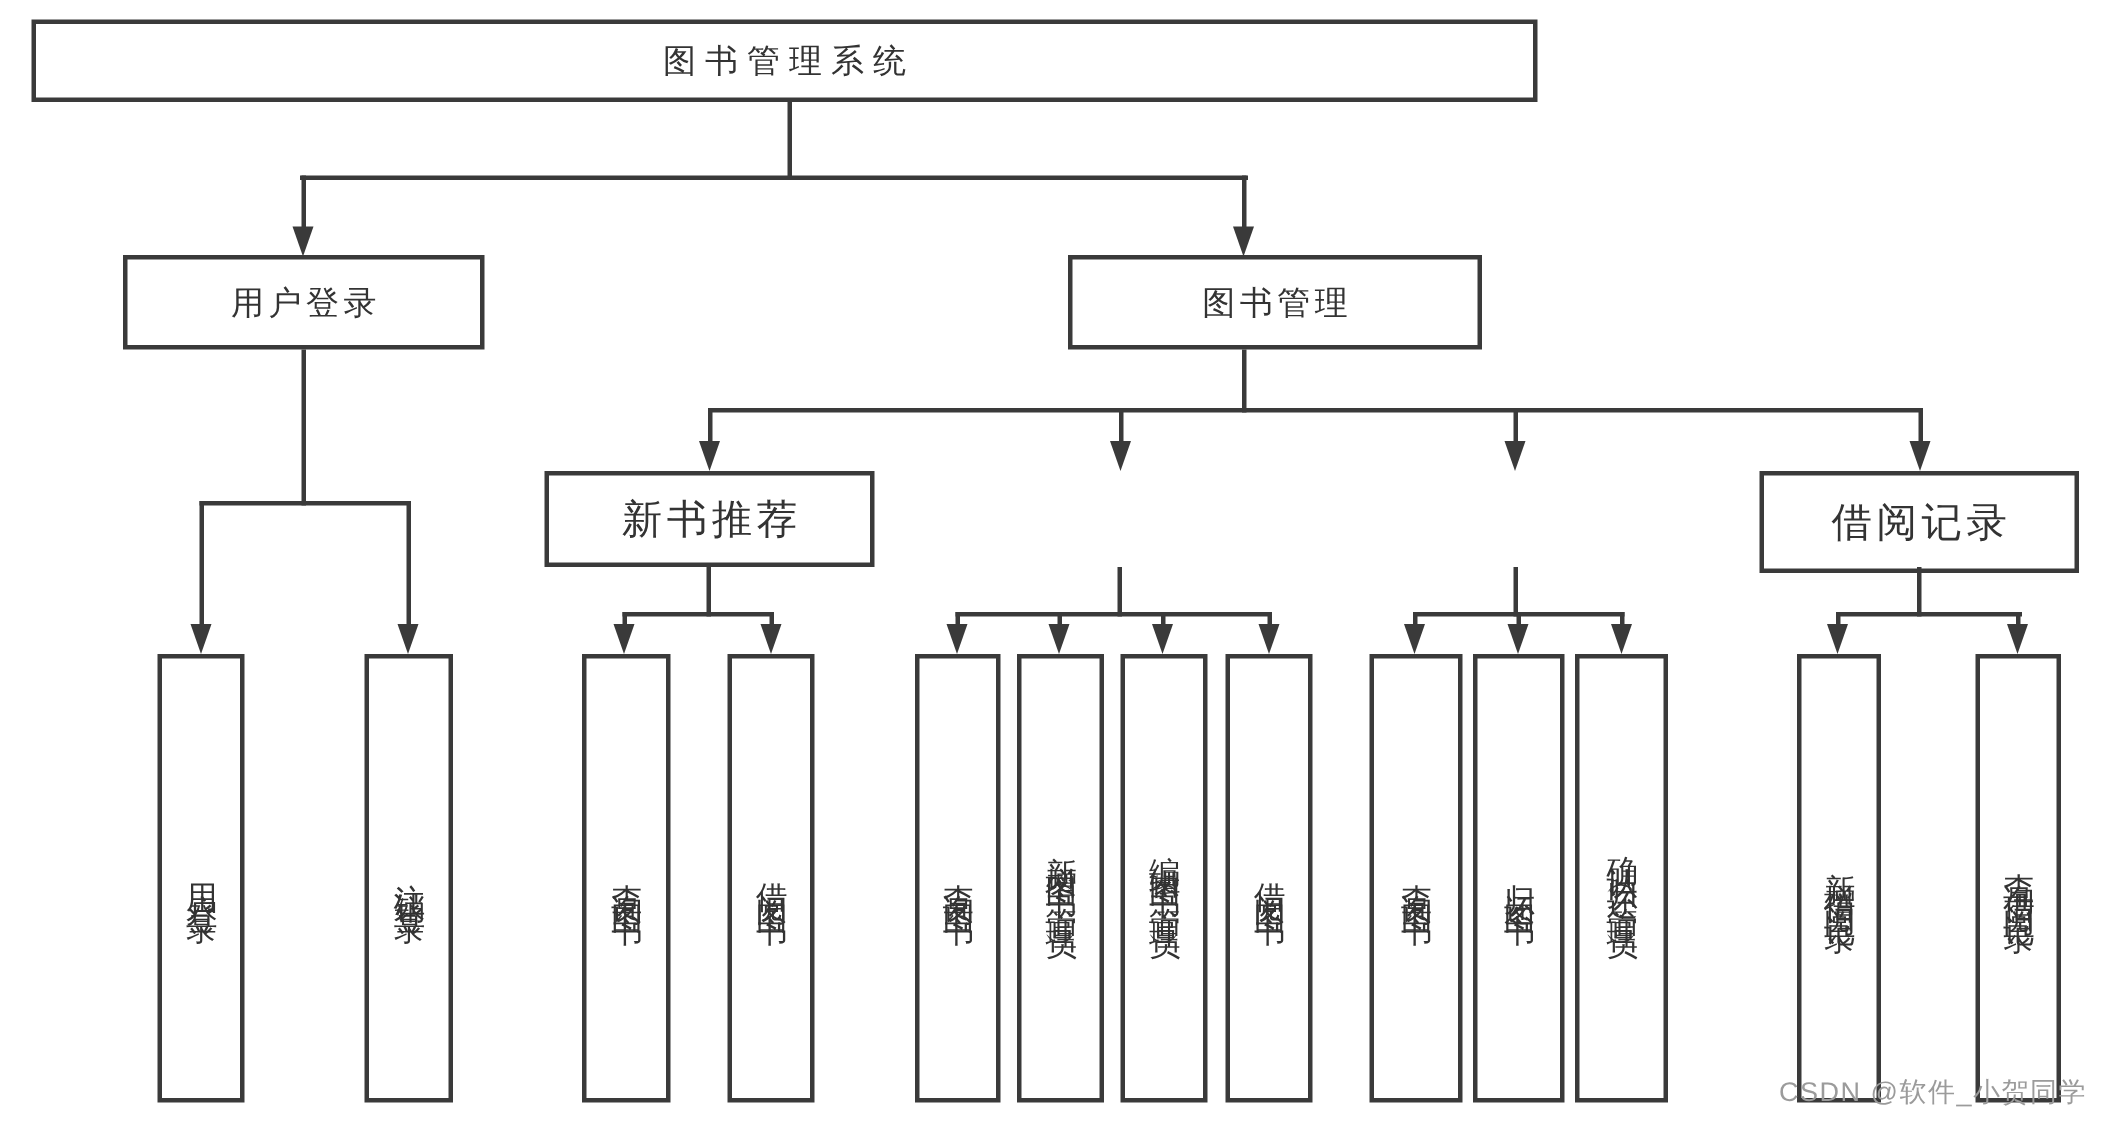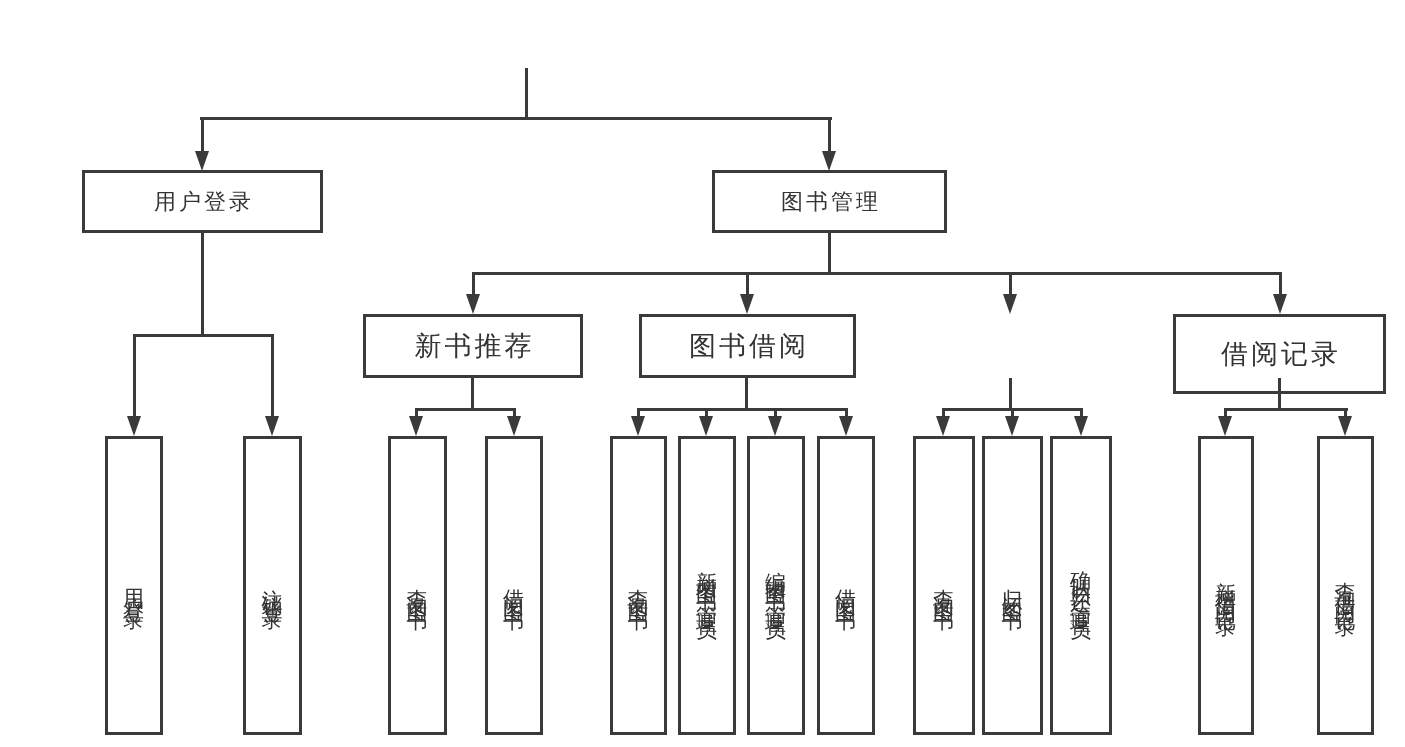"图书管理系统" div.box { html: none -> <div>图书管理系统</div> }
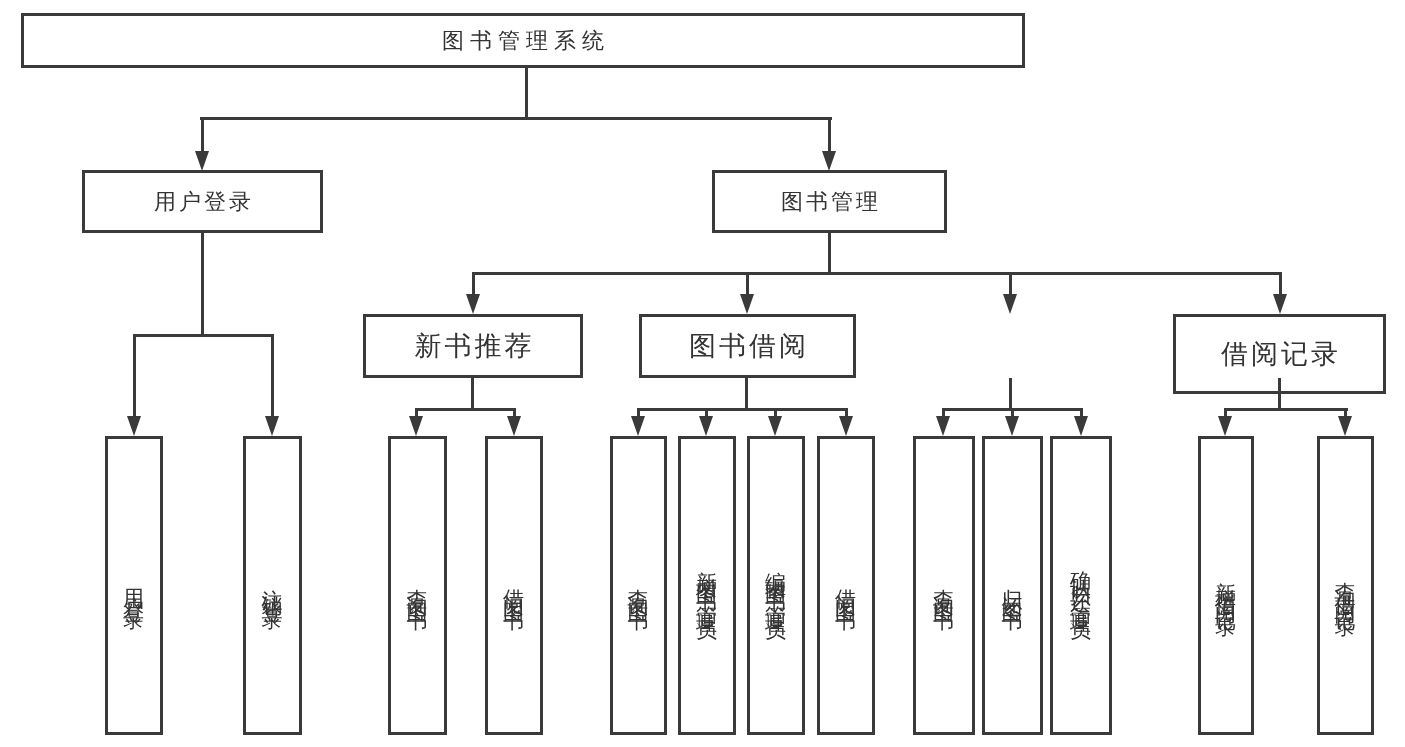"图书管理" div.box { width: 235px -> 276px }
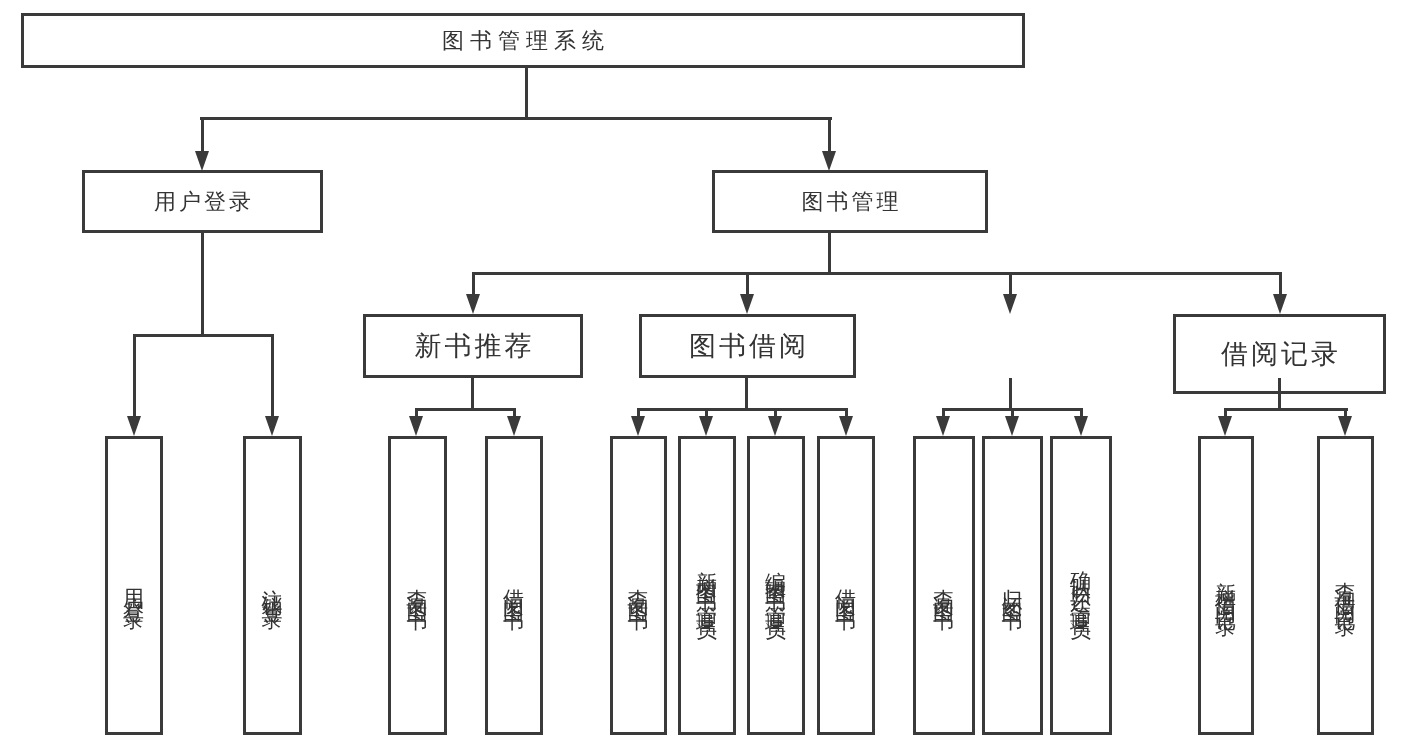"图书借阅" div.box { html: <div>图书借阅</div> -> none }
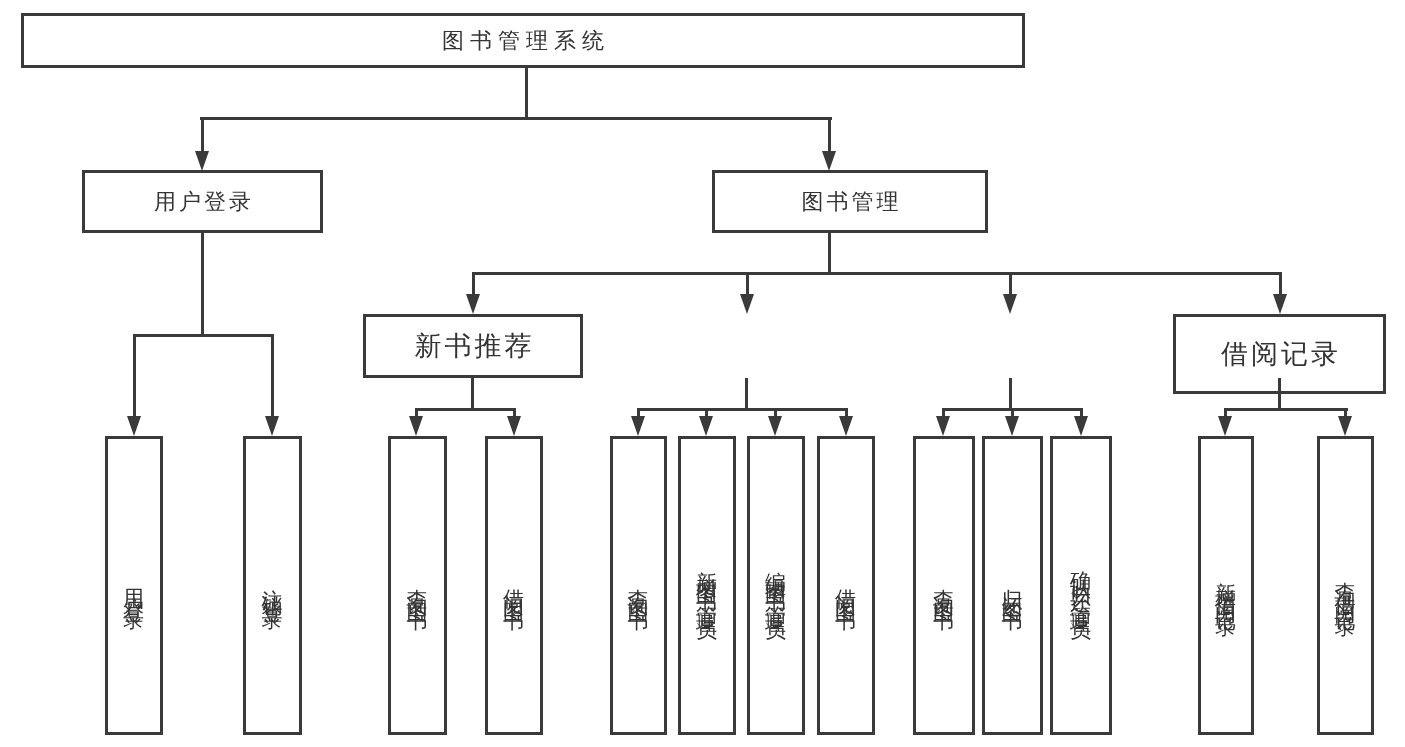"借阅记录" div.box { height: 80px -> 68px }
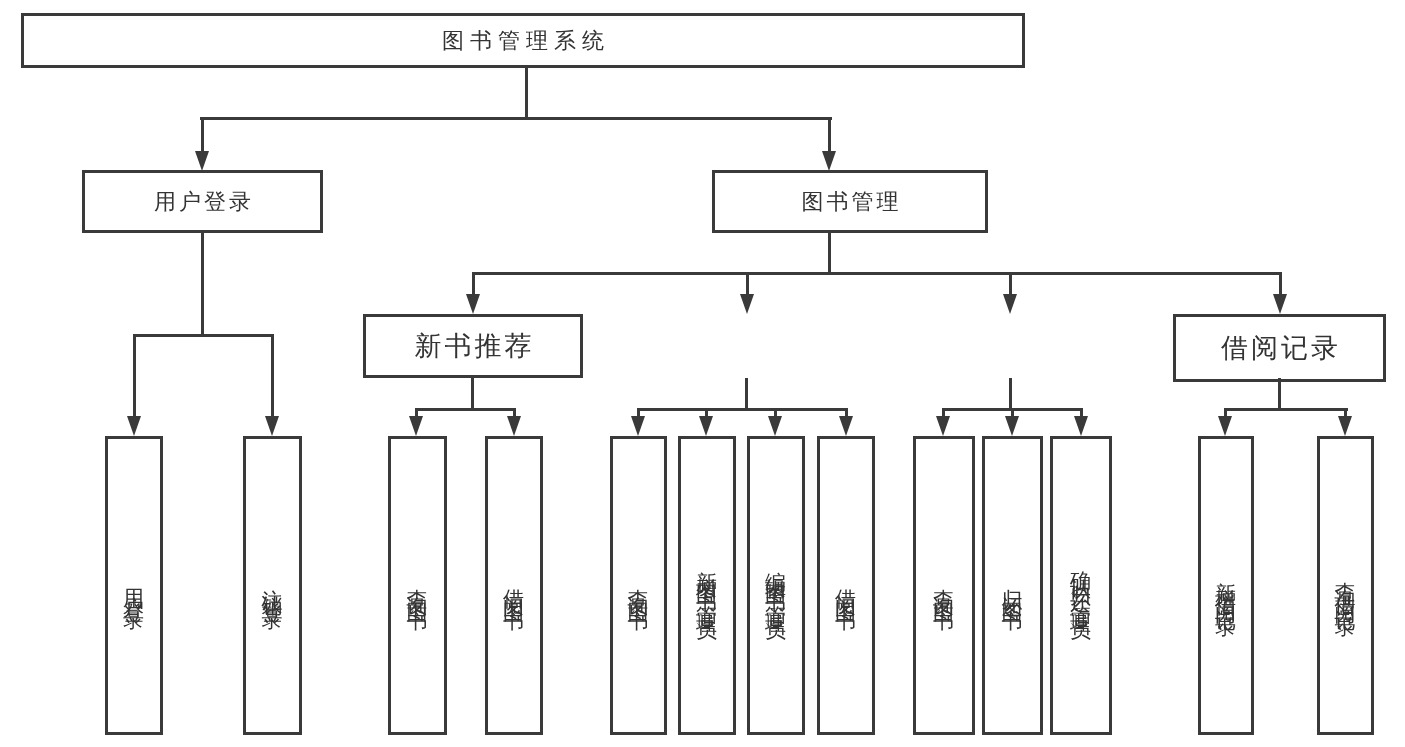"CSDN @软件_小贺同学" div.watermark { html: none -> <div>CSDN @软件_小贺同学</div> }
